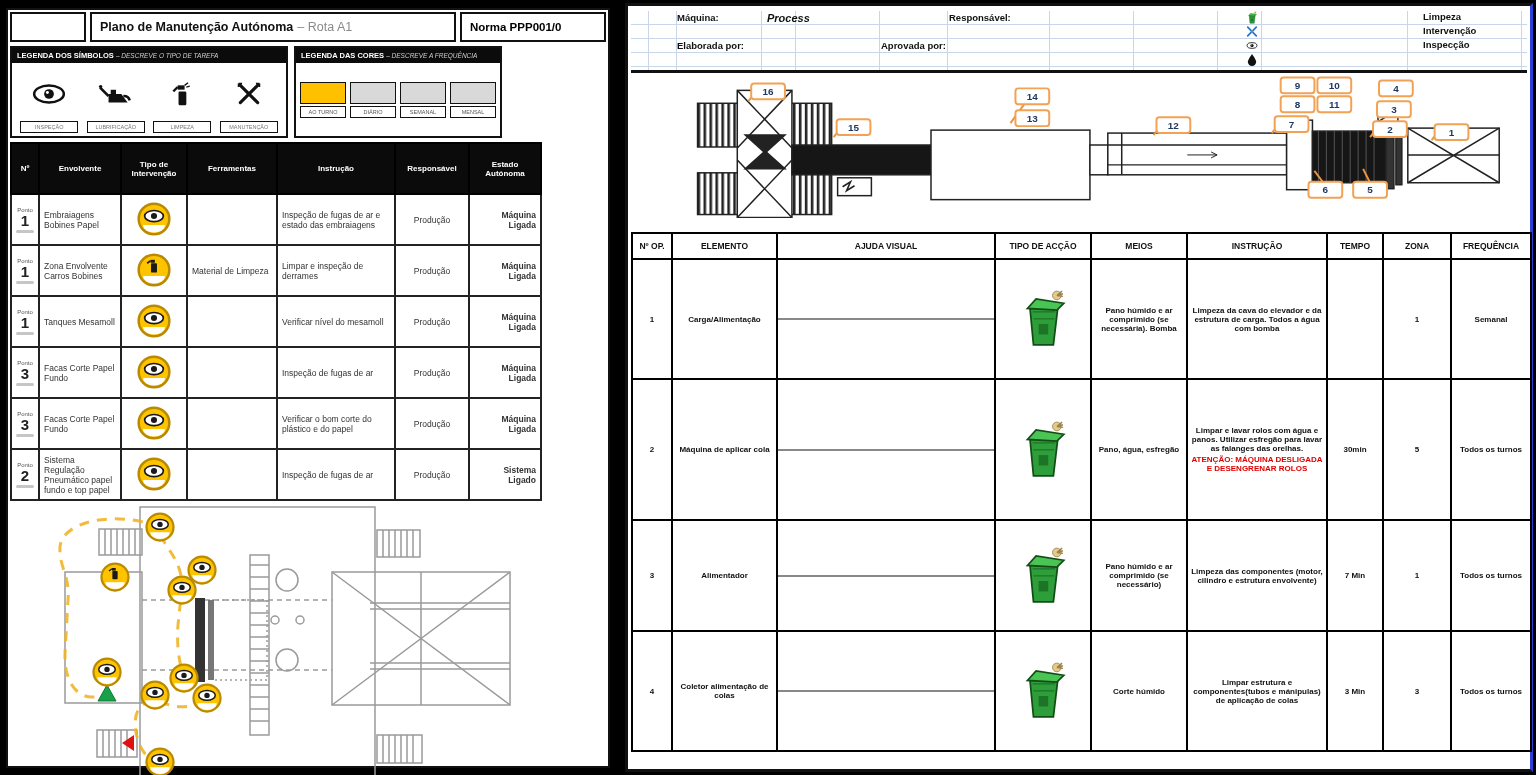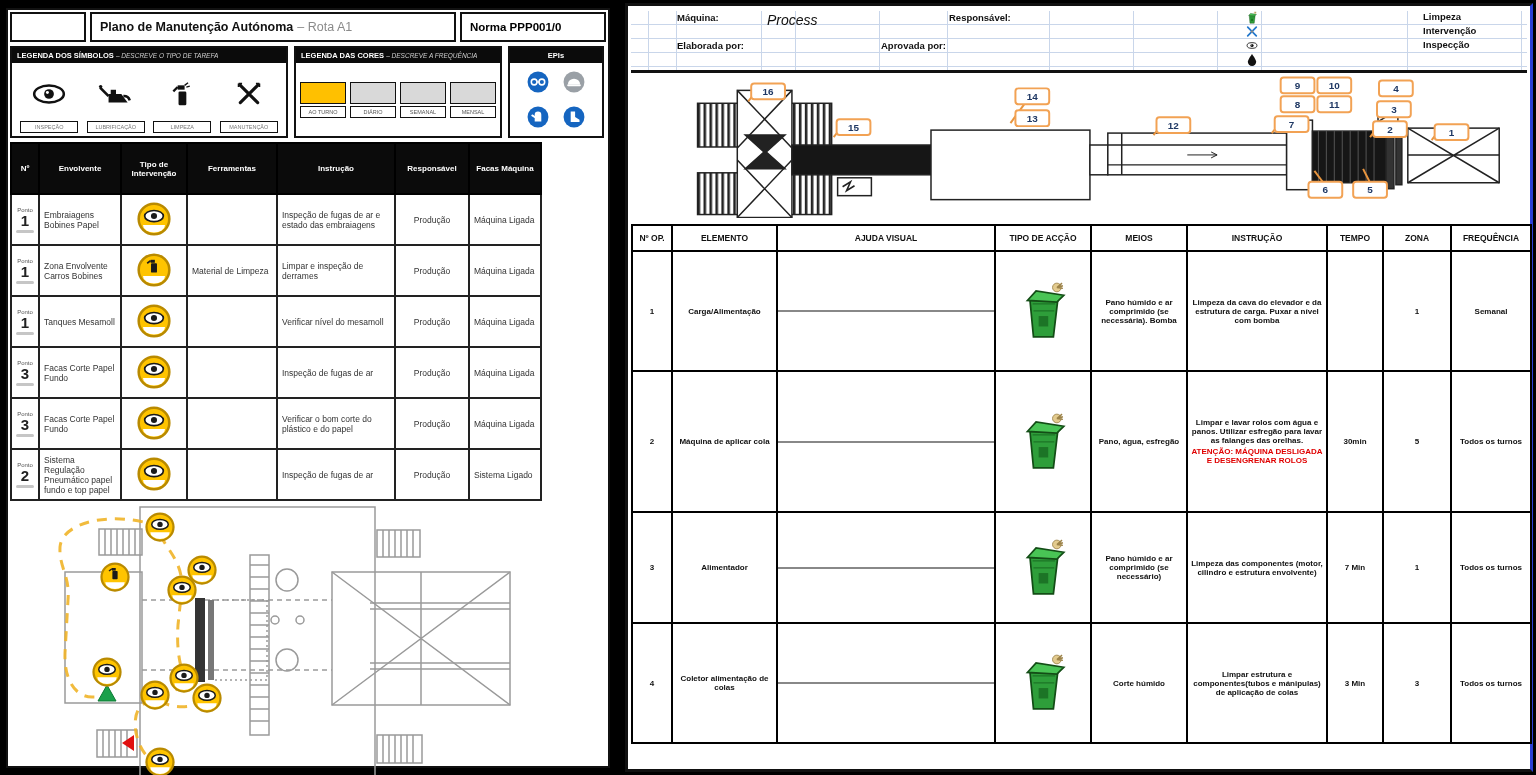"Process" .info-value { font-size: 14px -> 11px; font-weight: 400 -> 700 }
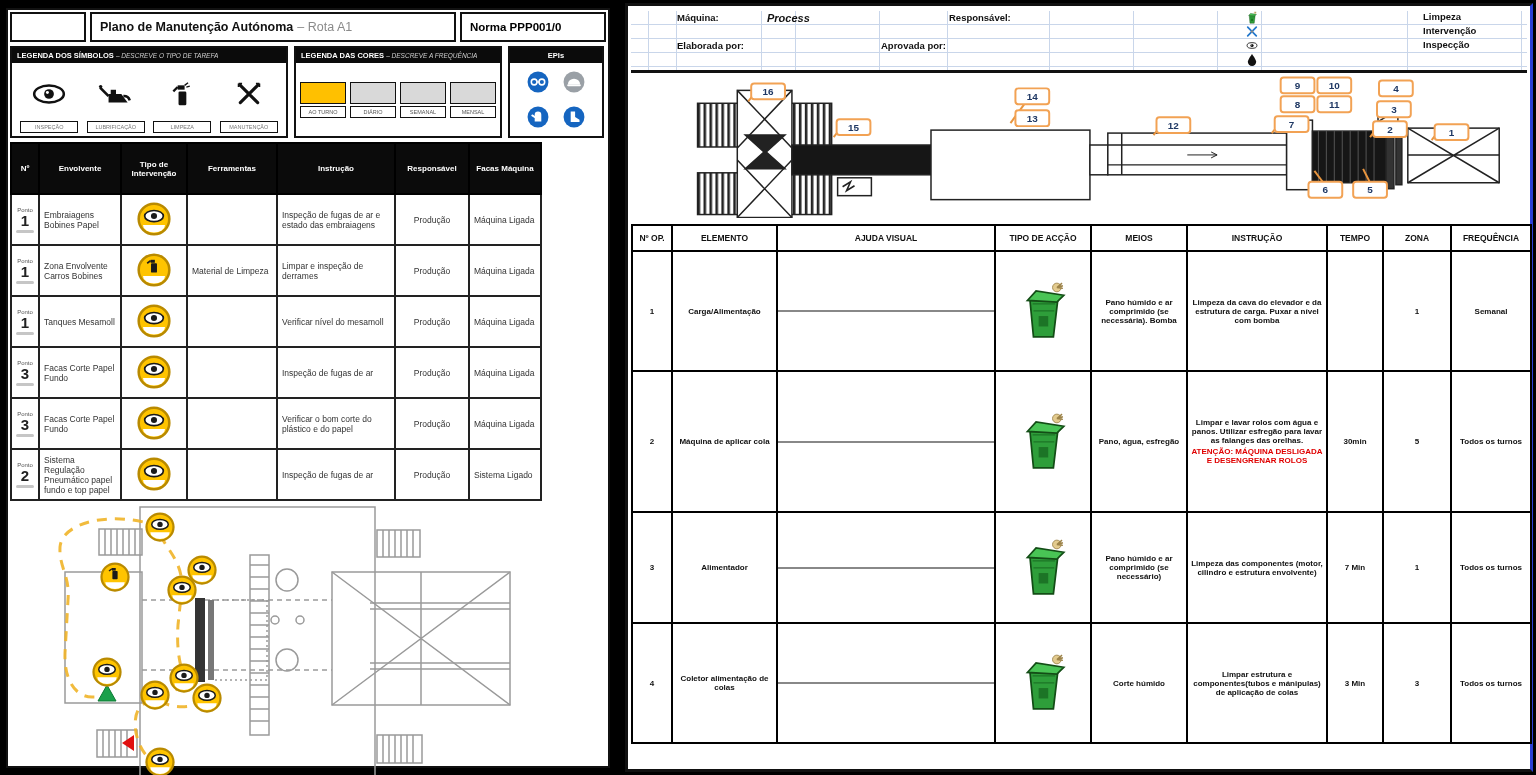"EPIs" div.legend-box { html: <div> <div>EPIs</div> <div> <svg> <use></use> </svg> <svg> <use></use> </svg> <svg> <use></use> </svg> <svg> <use></use> </svg> </div> </div> -> none }
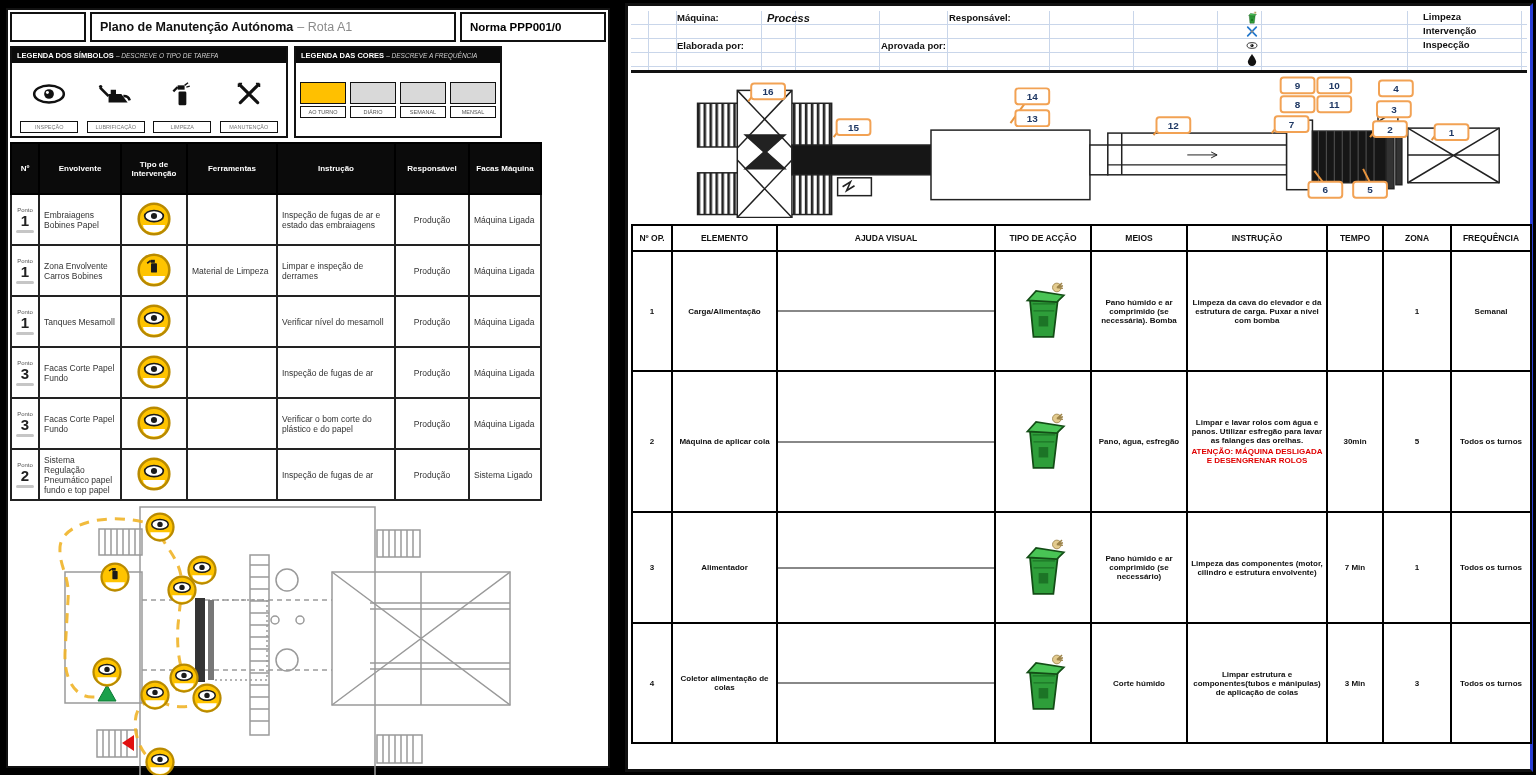"Facas Máquina" th { text: Facas Máquina -> Estado Autónoma }
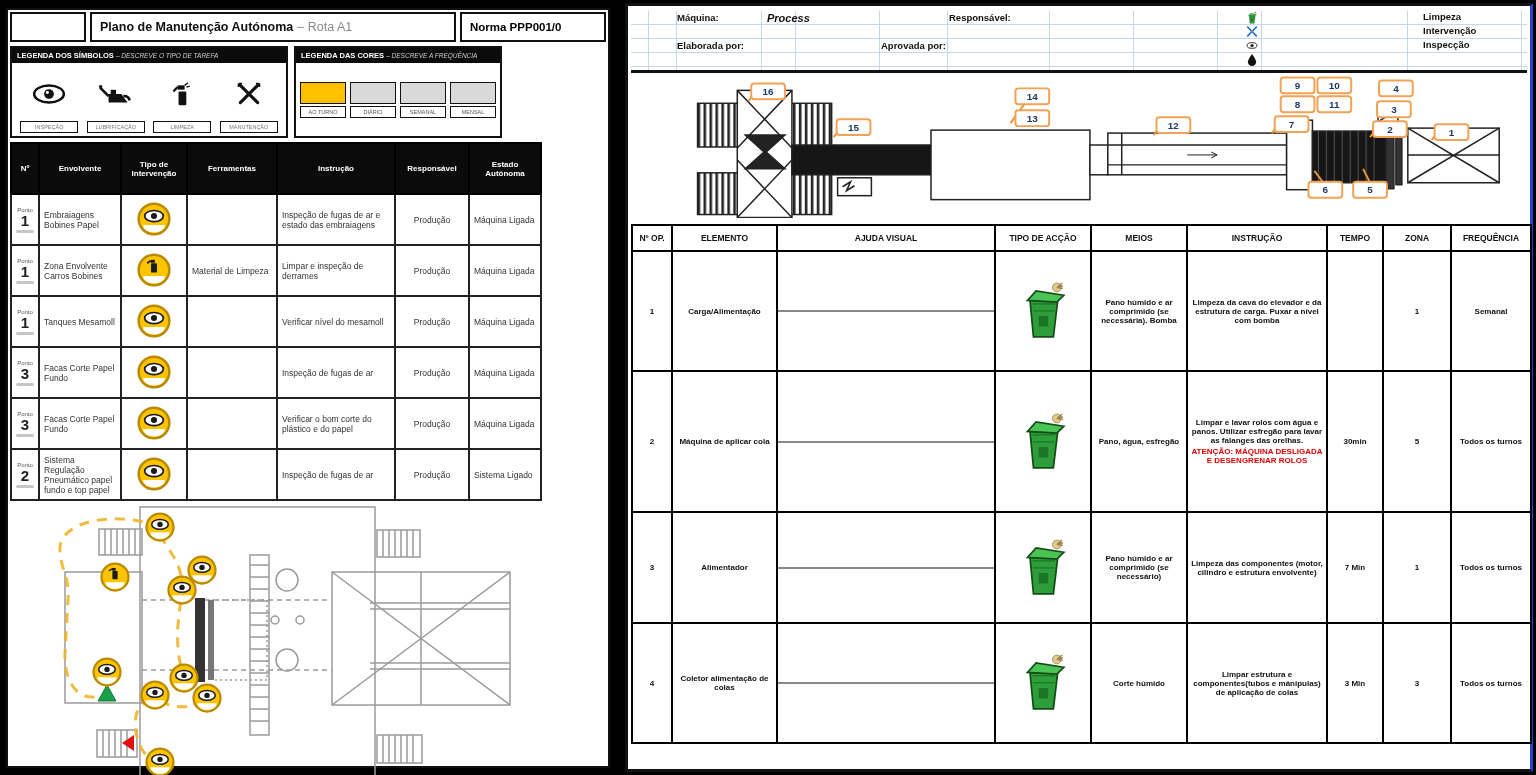"Máquina Ligada" td.estado-cell { font-weight: 400 -> 700; text-align: left -> right }
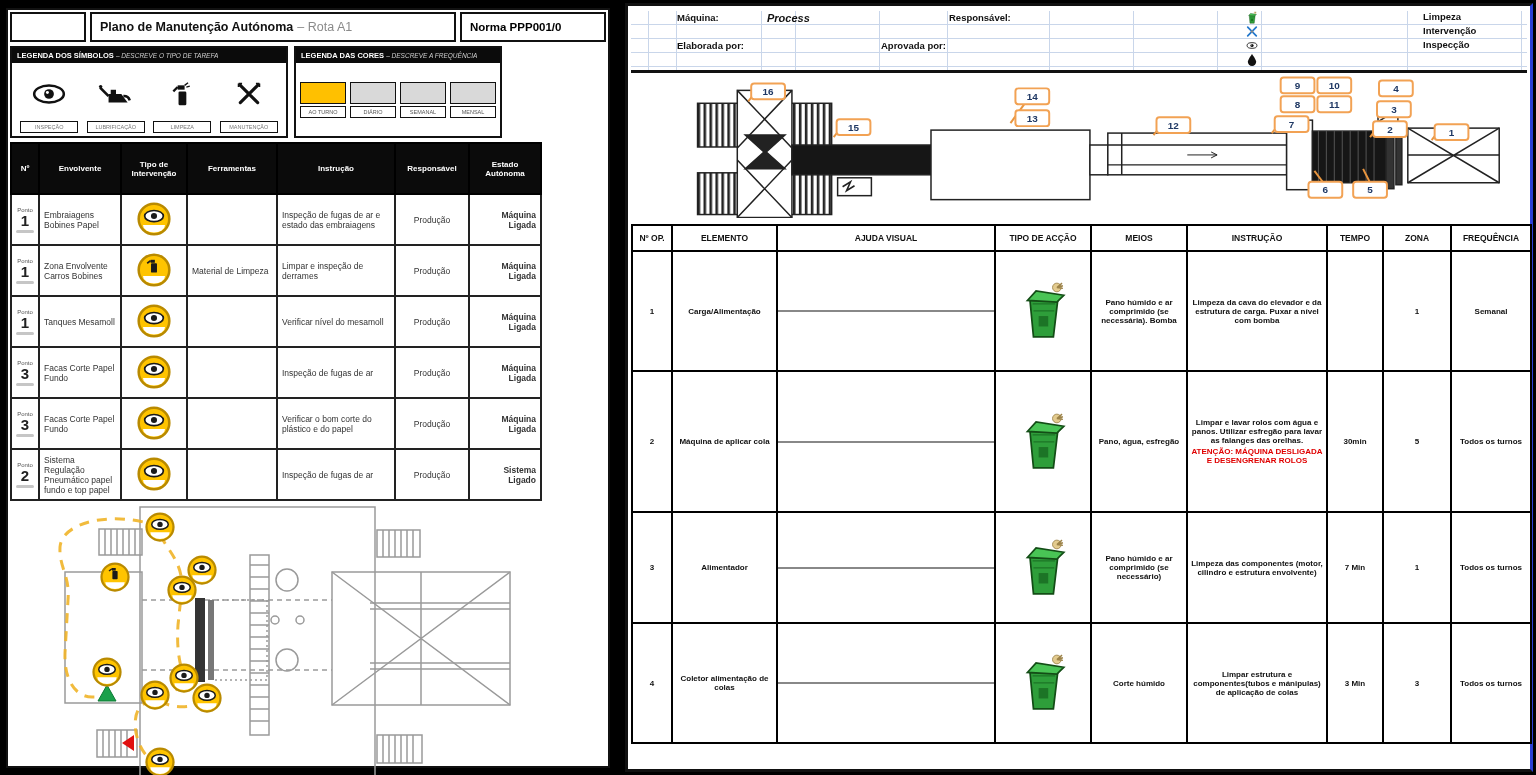"Nº OP." table.rt { margin-top: 2px -> 10px }
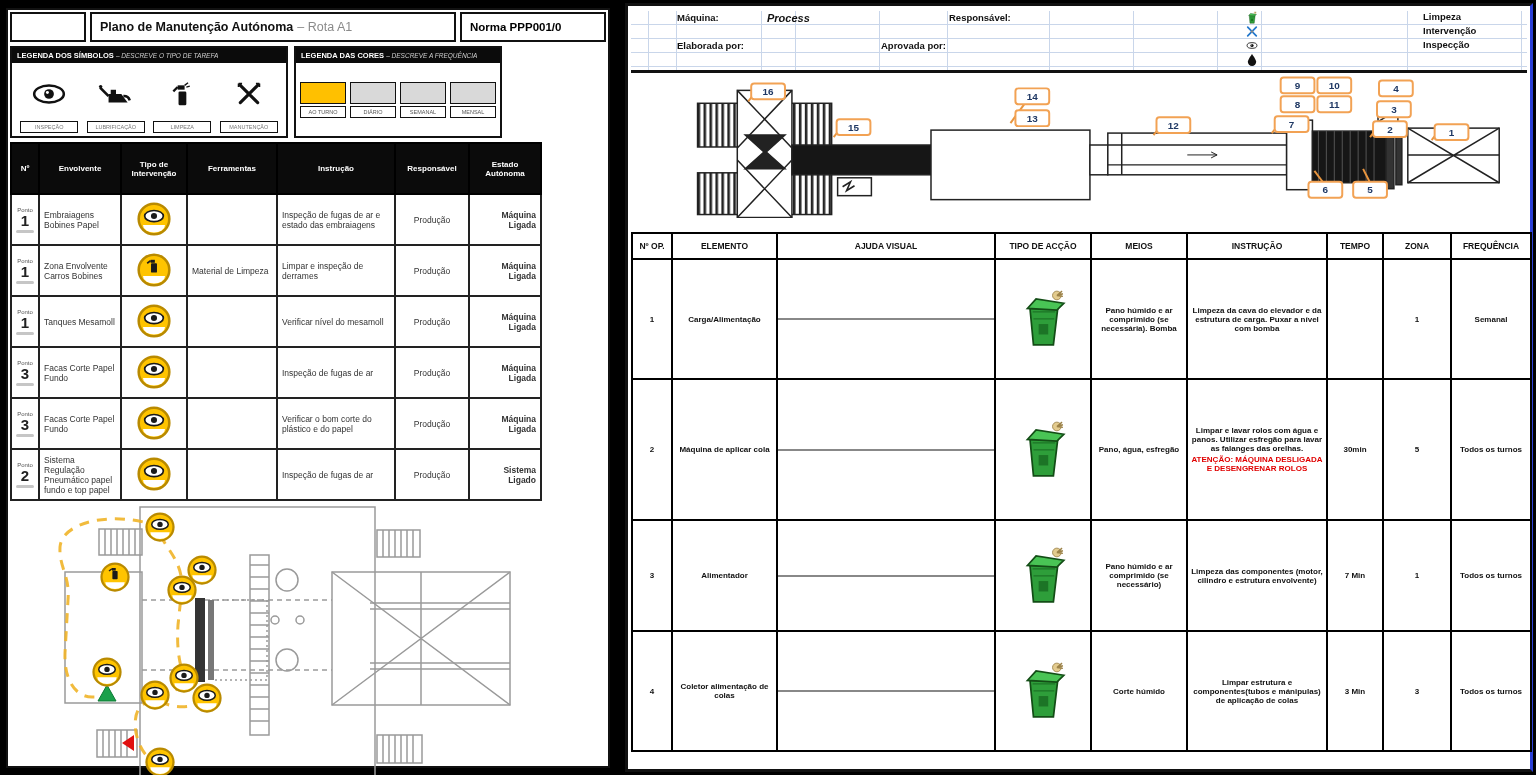"Limpeza da cava do elevador" span { text: Puxar a nível -> Todos a água }
